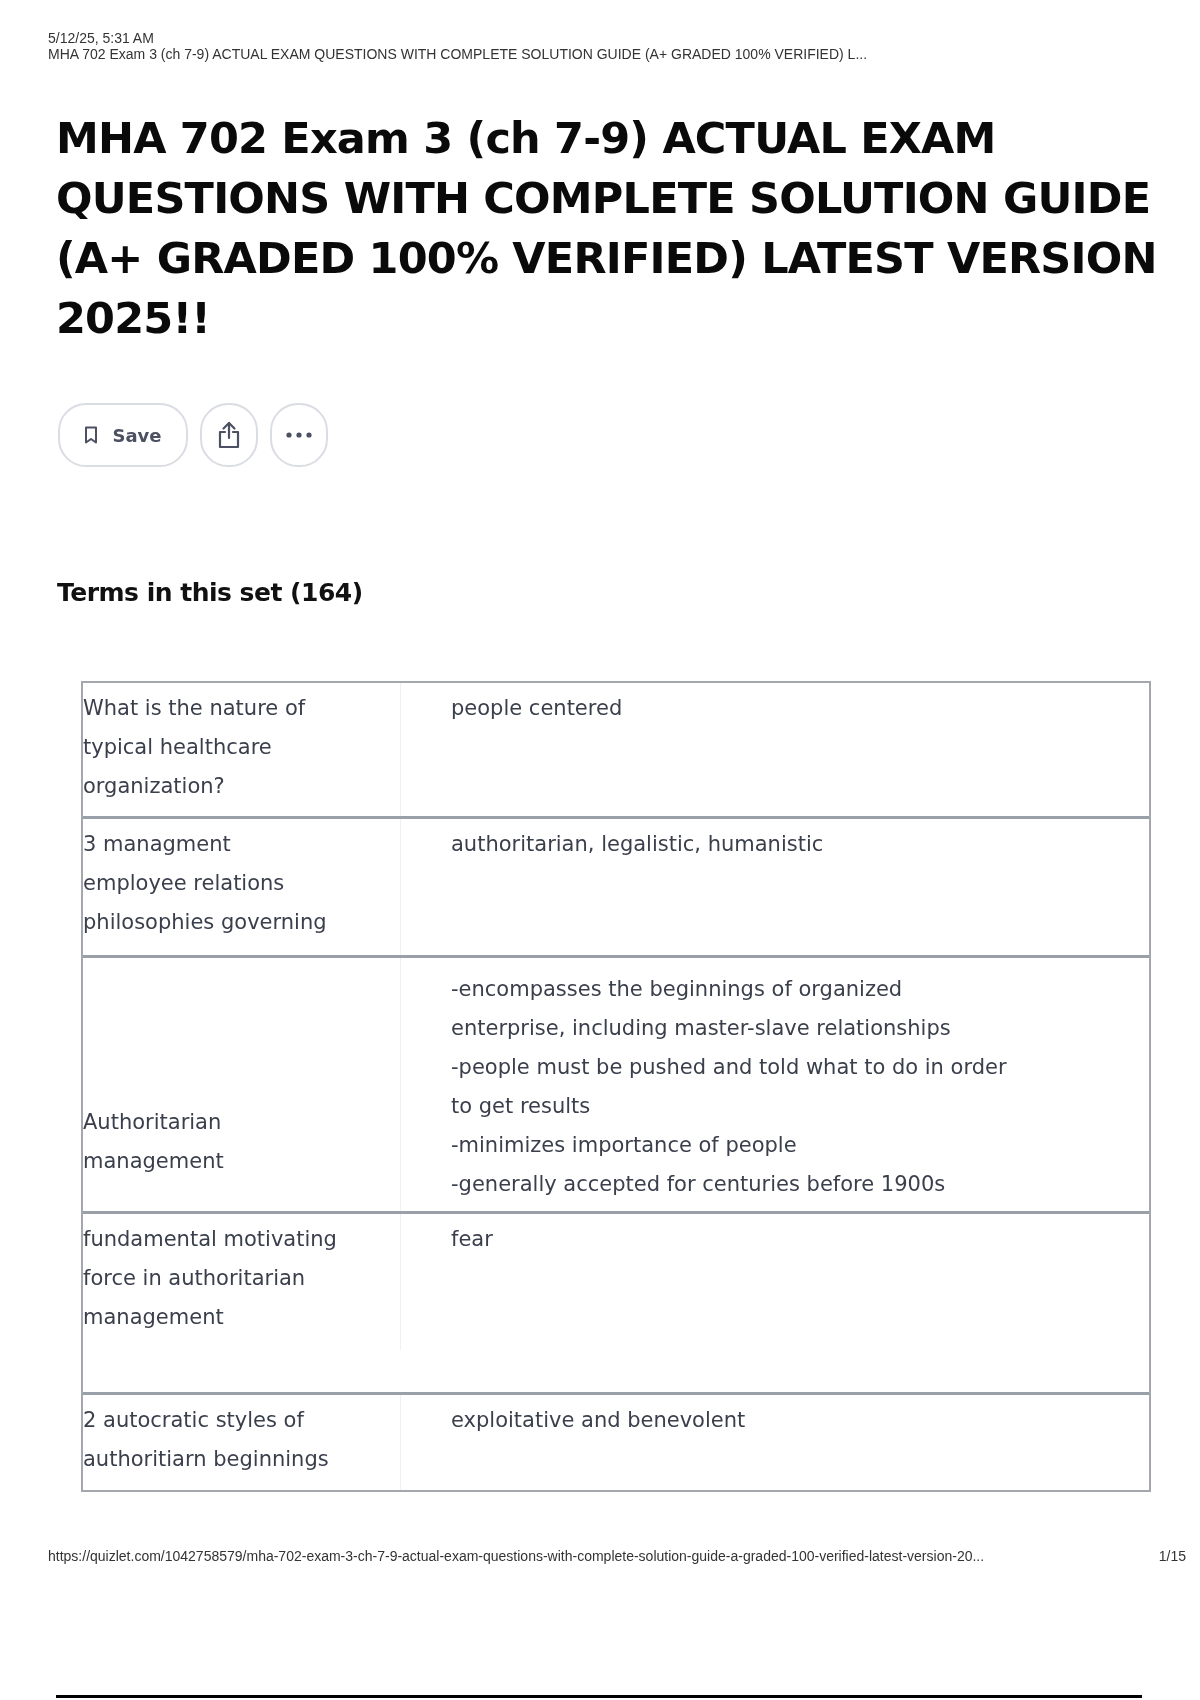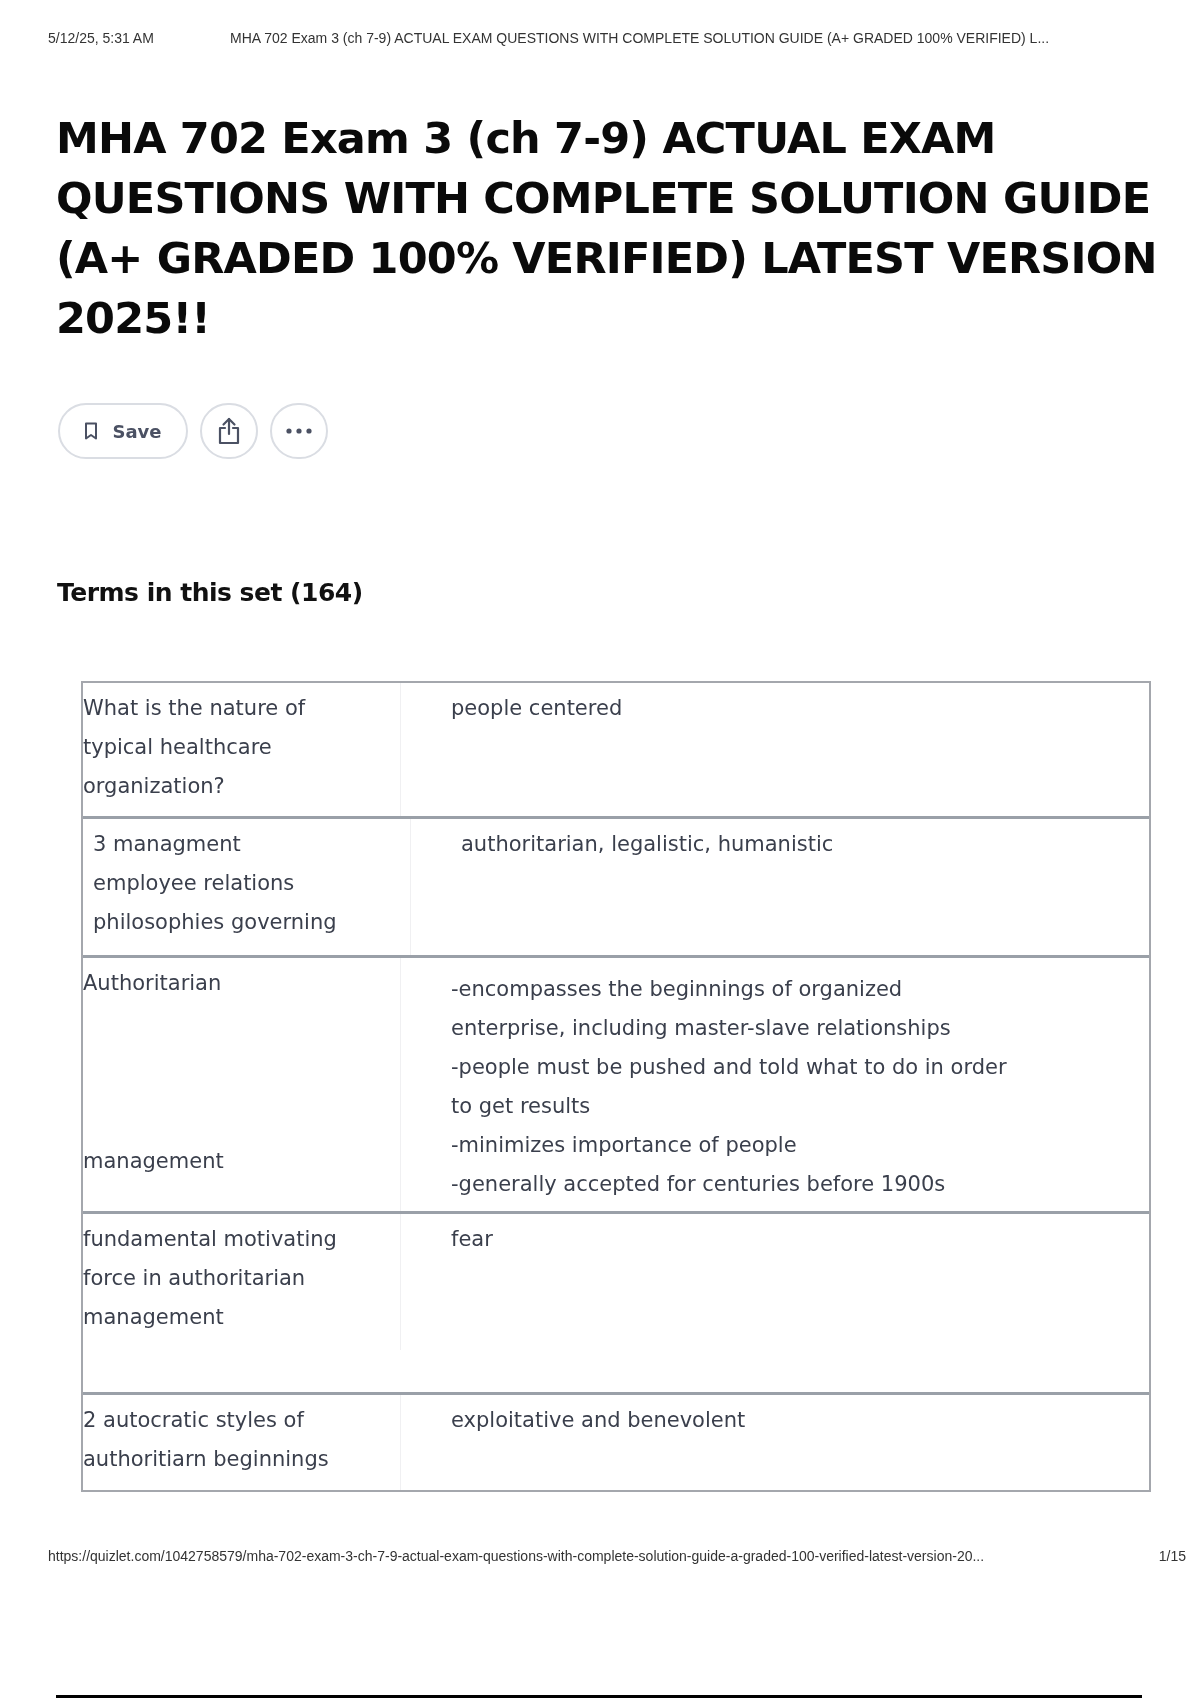"5/12/25, 5:31 AM" .print-header { flex-direction: none -> column }
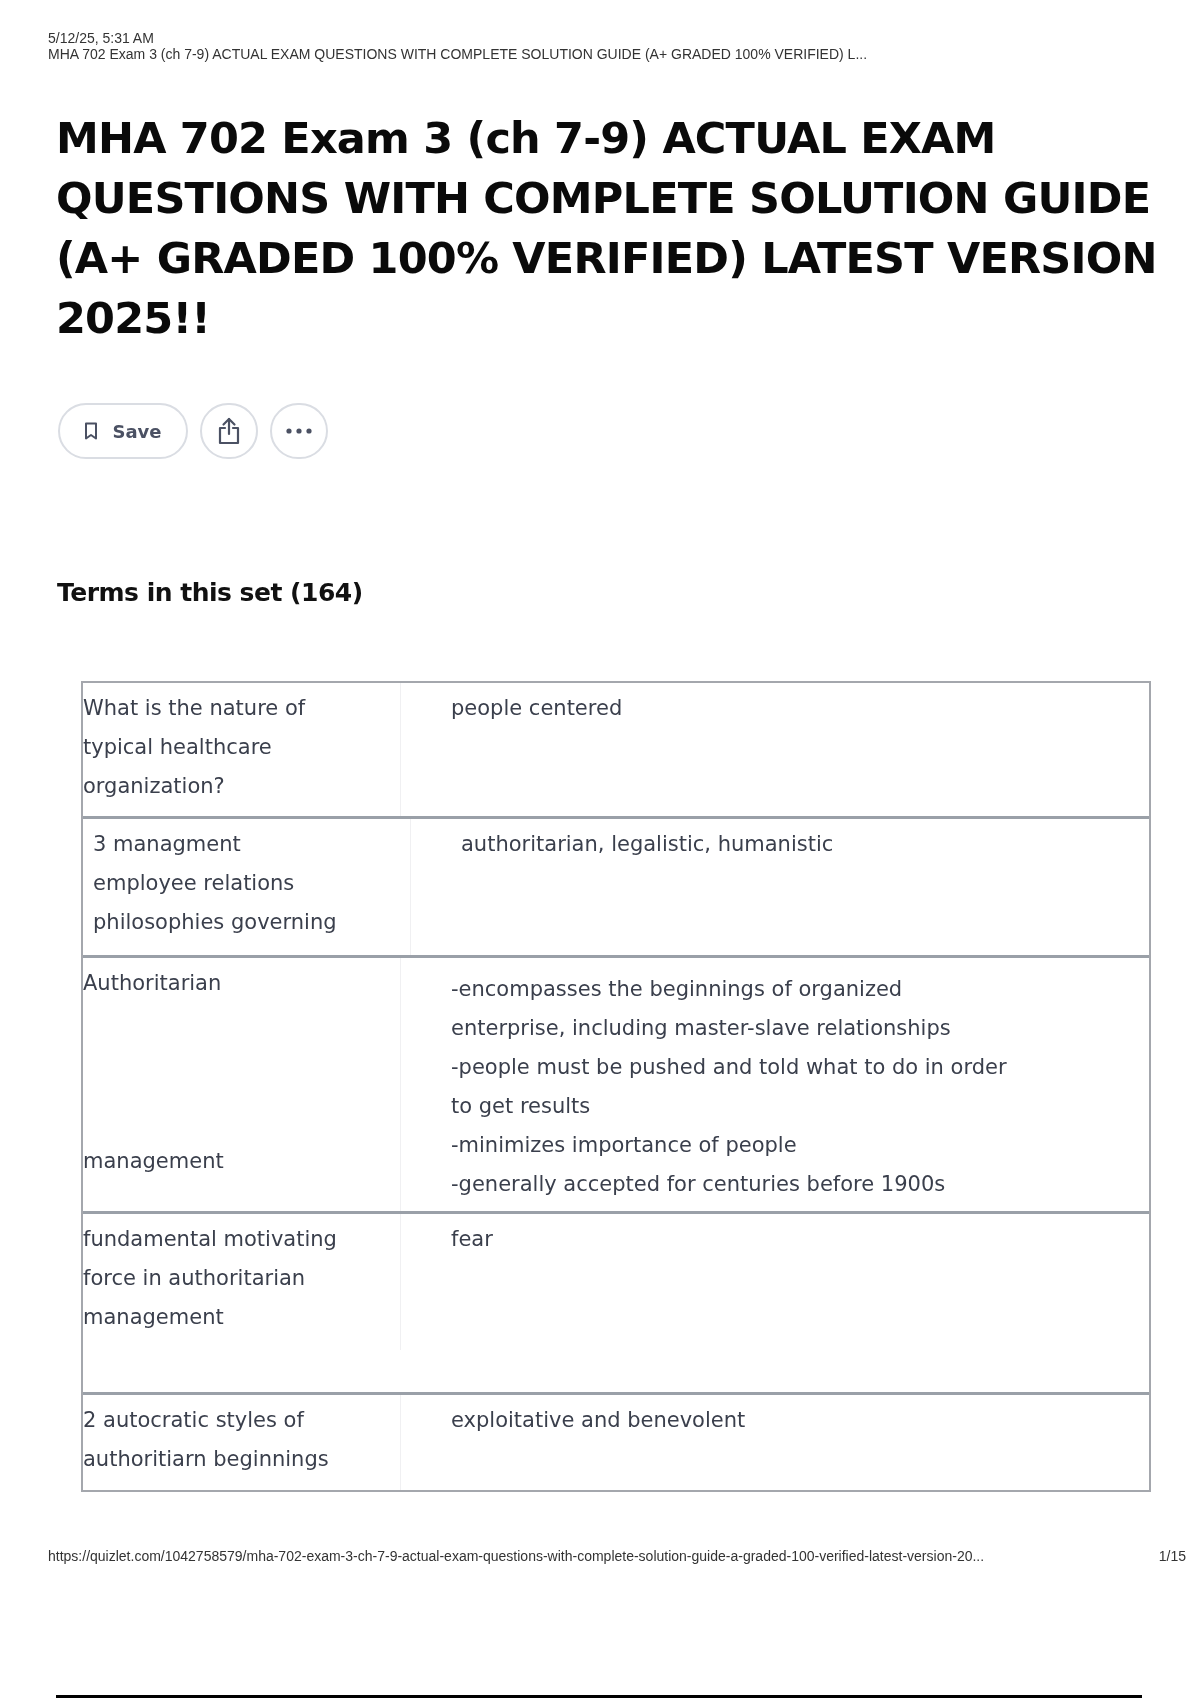"Save" .btn { height: 56px -> 64px }
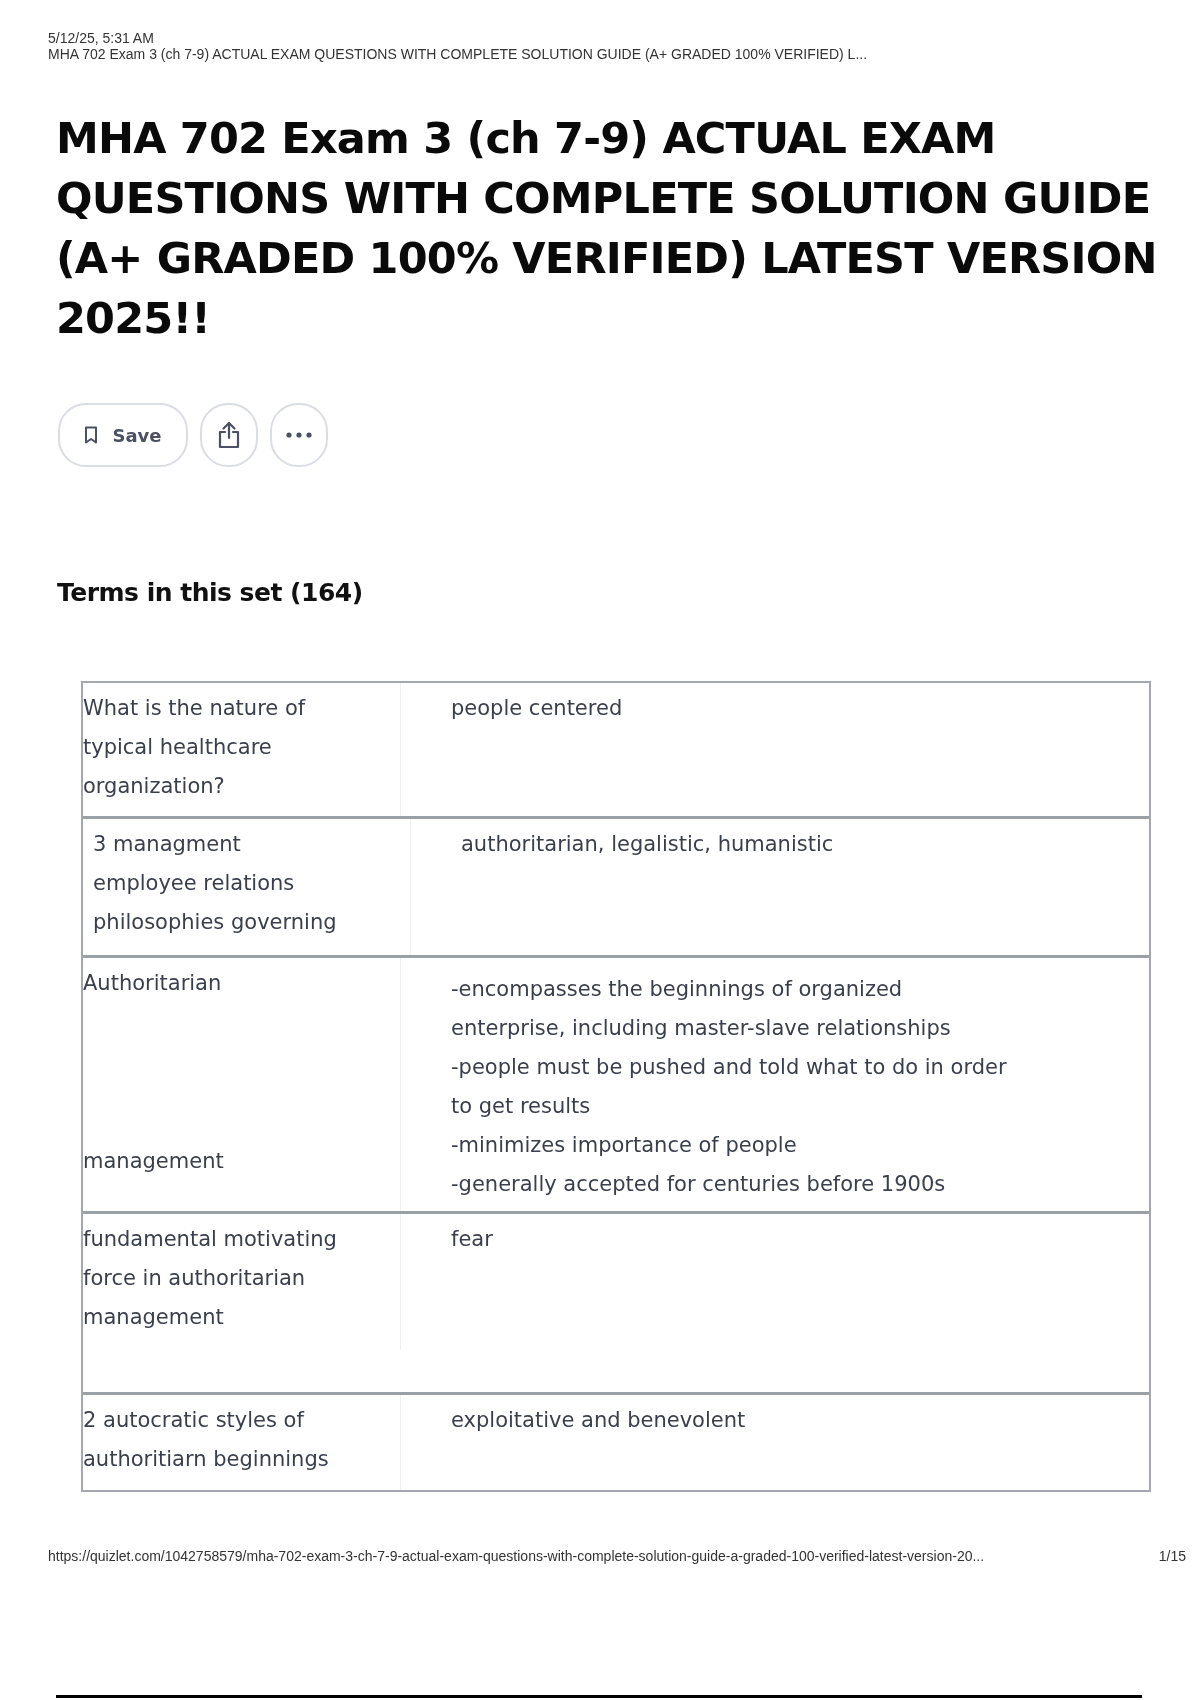"3 managment" .row.r2 { padding-left: 10px -> none }
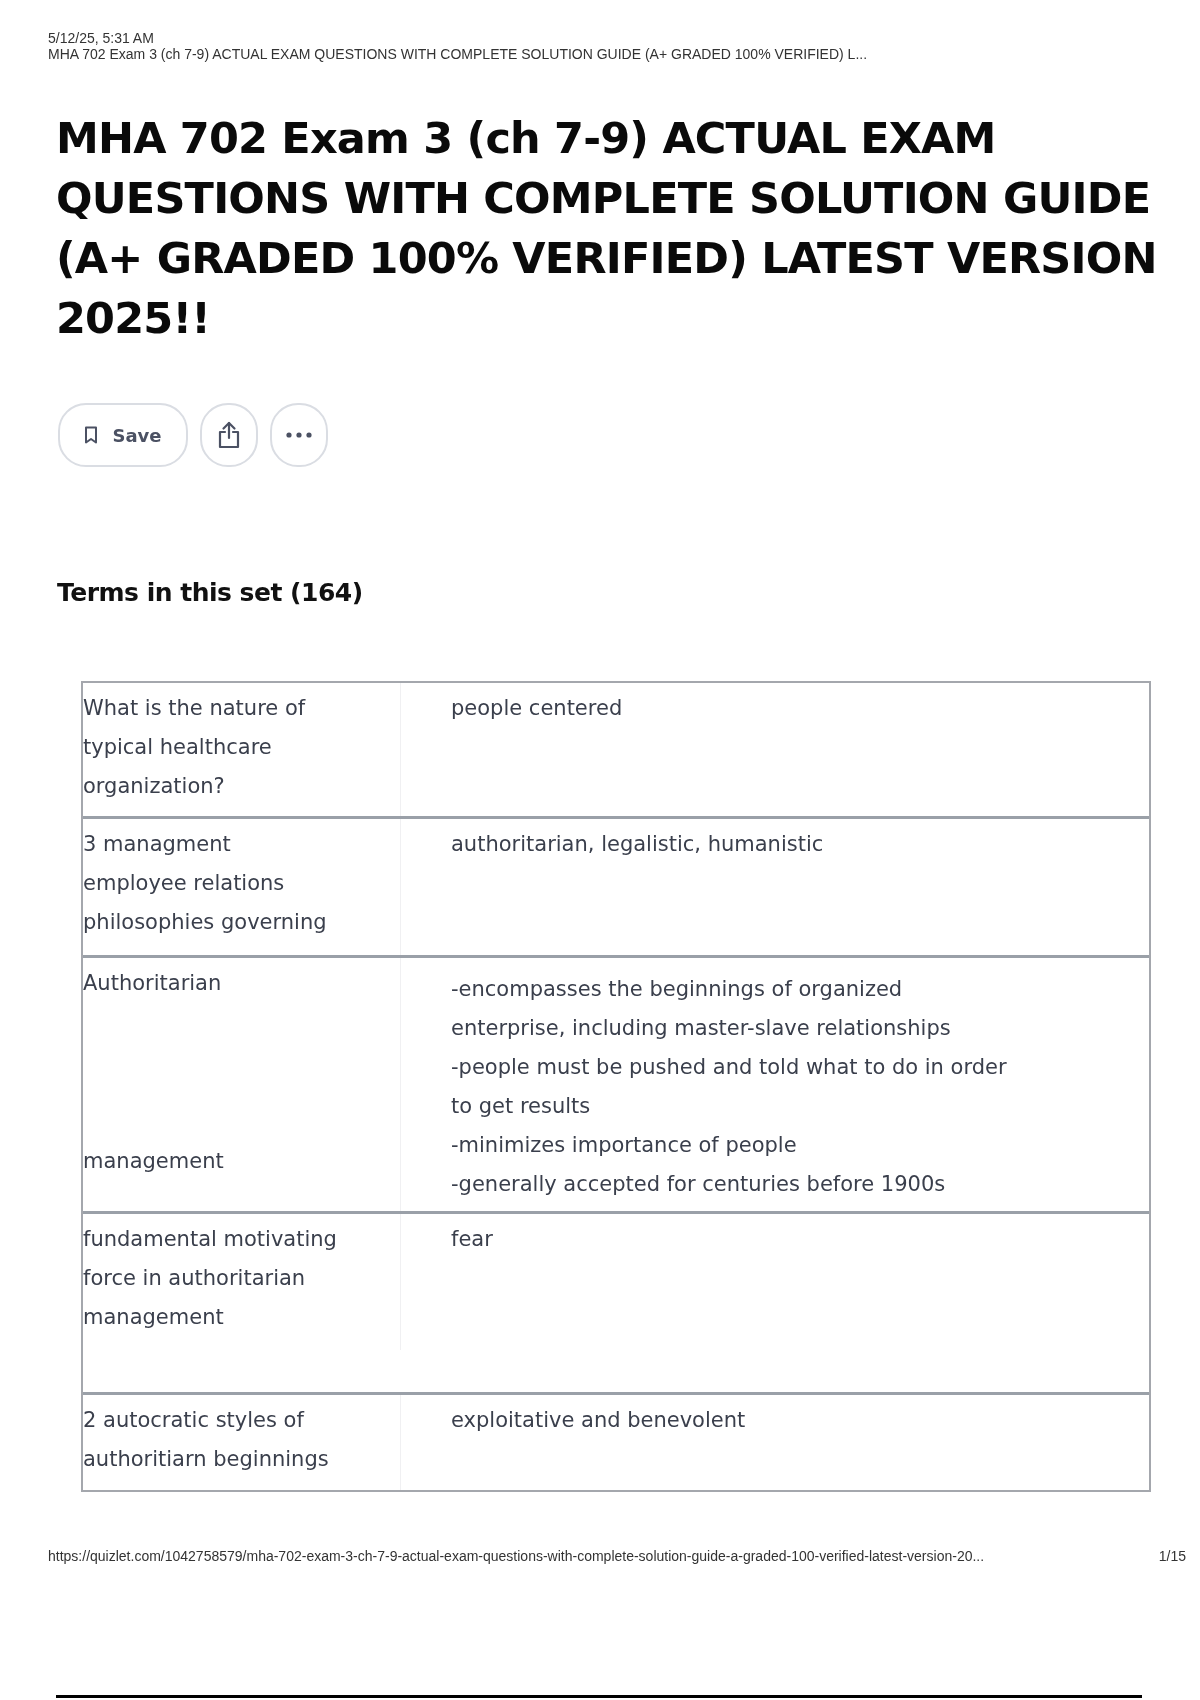"Authoritarian" .row.r3 .cell-term { gap: 43px -> none; justify-content: space-between -> flex-end }
